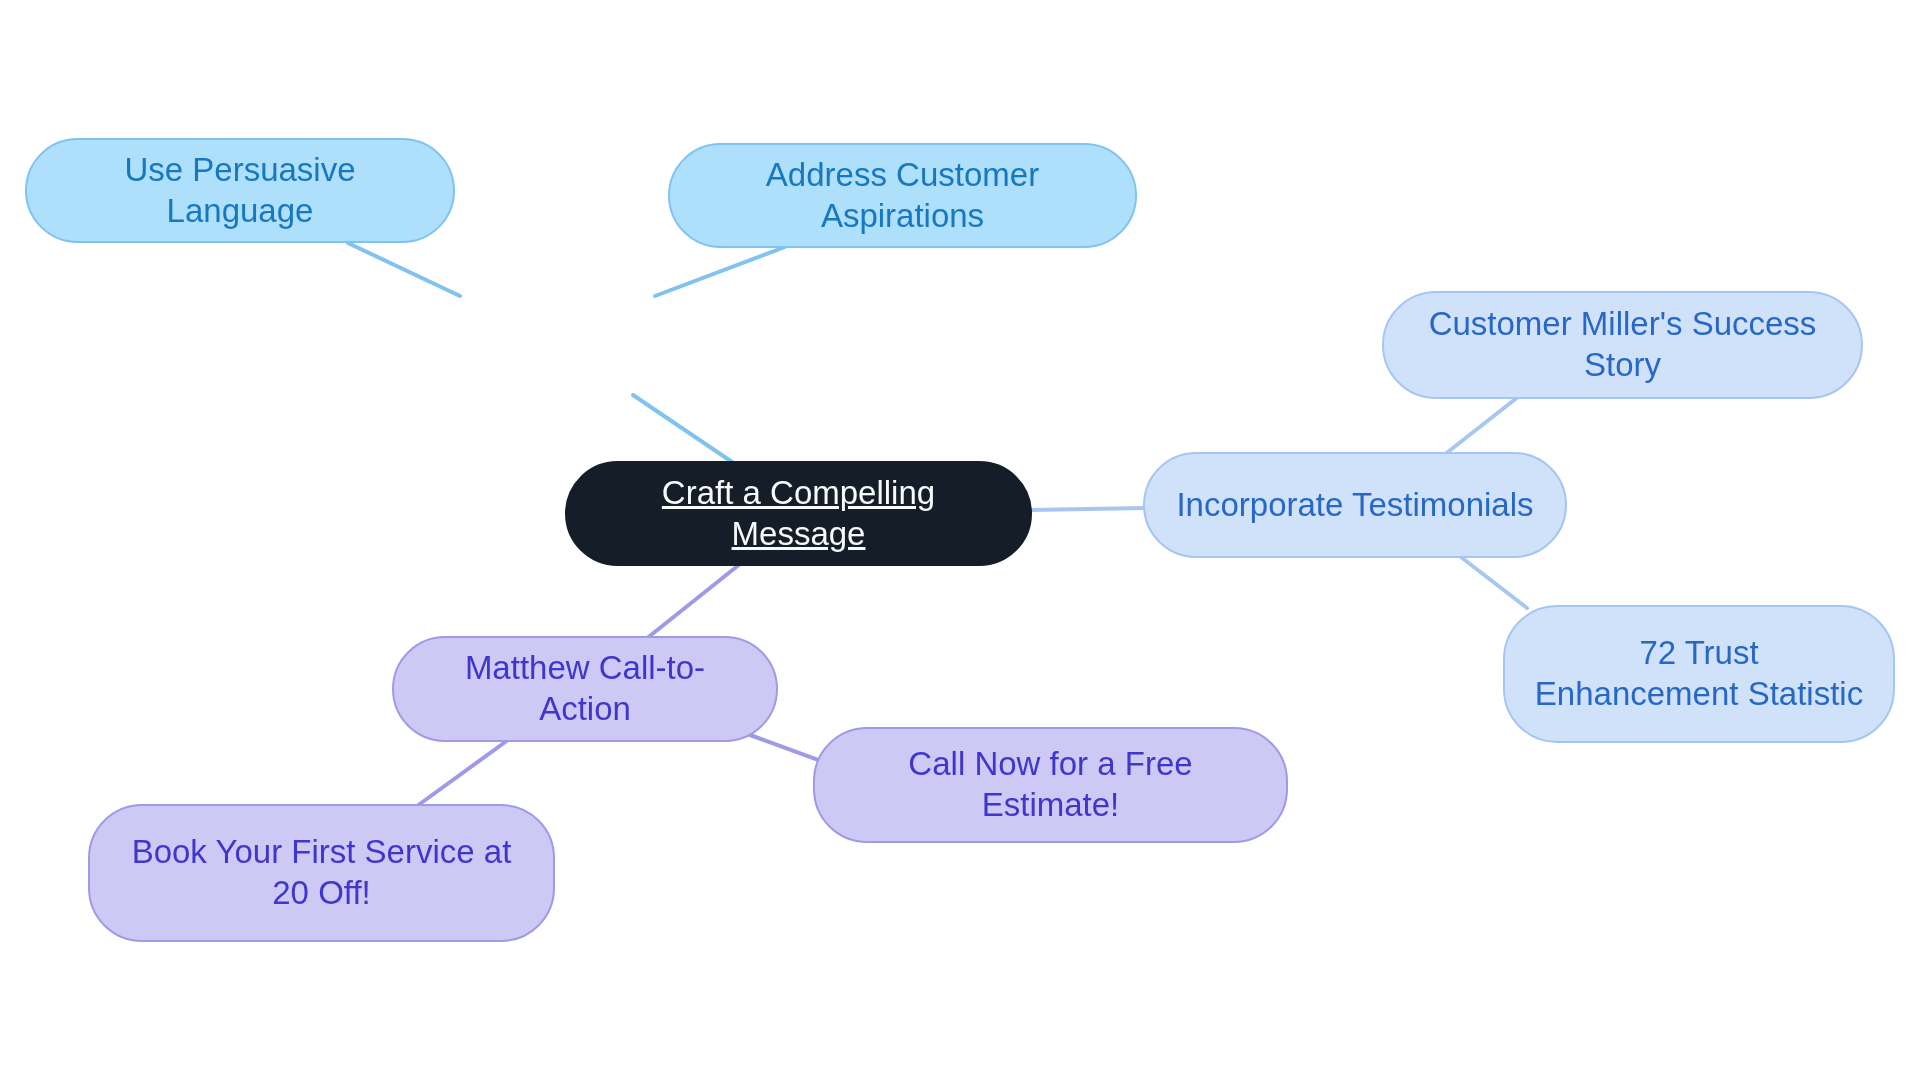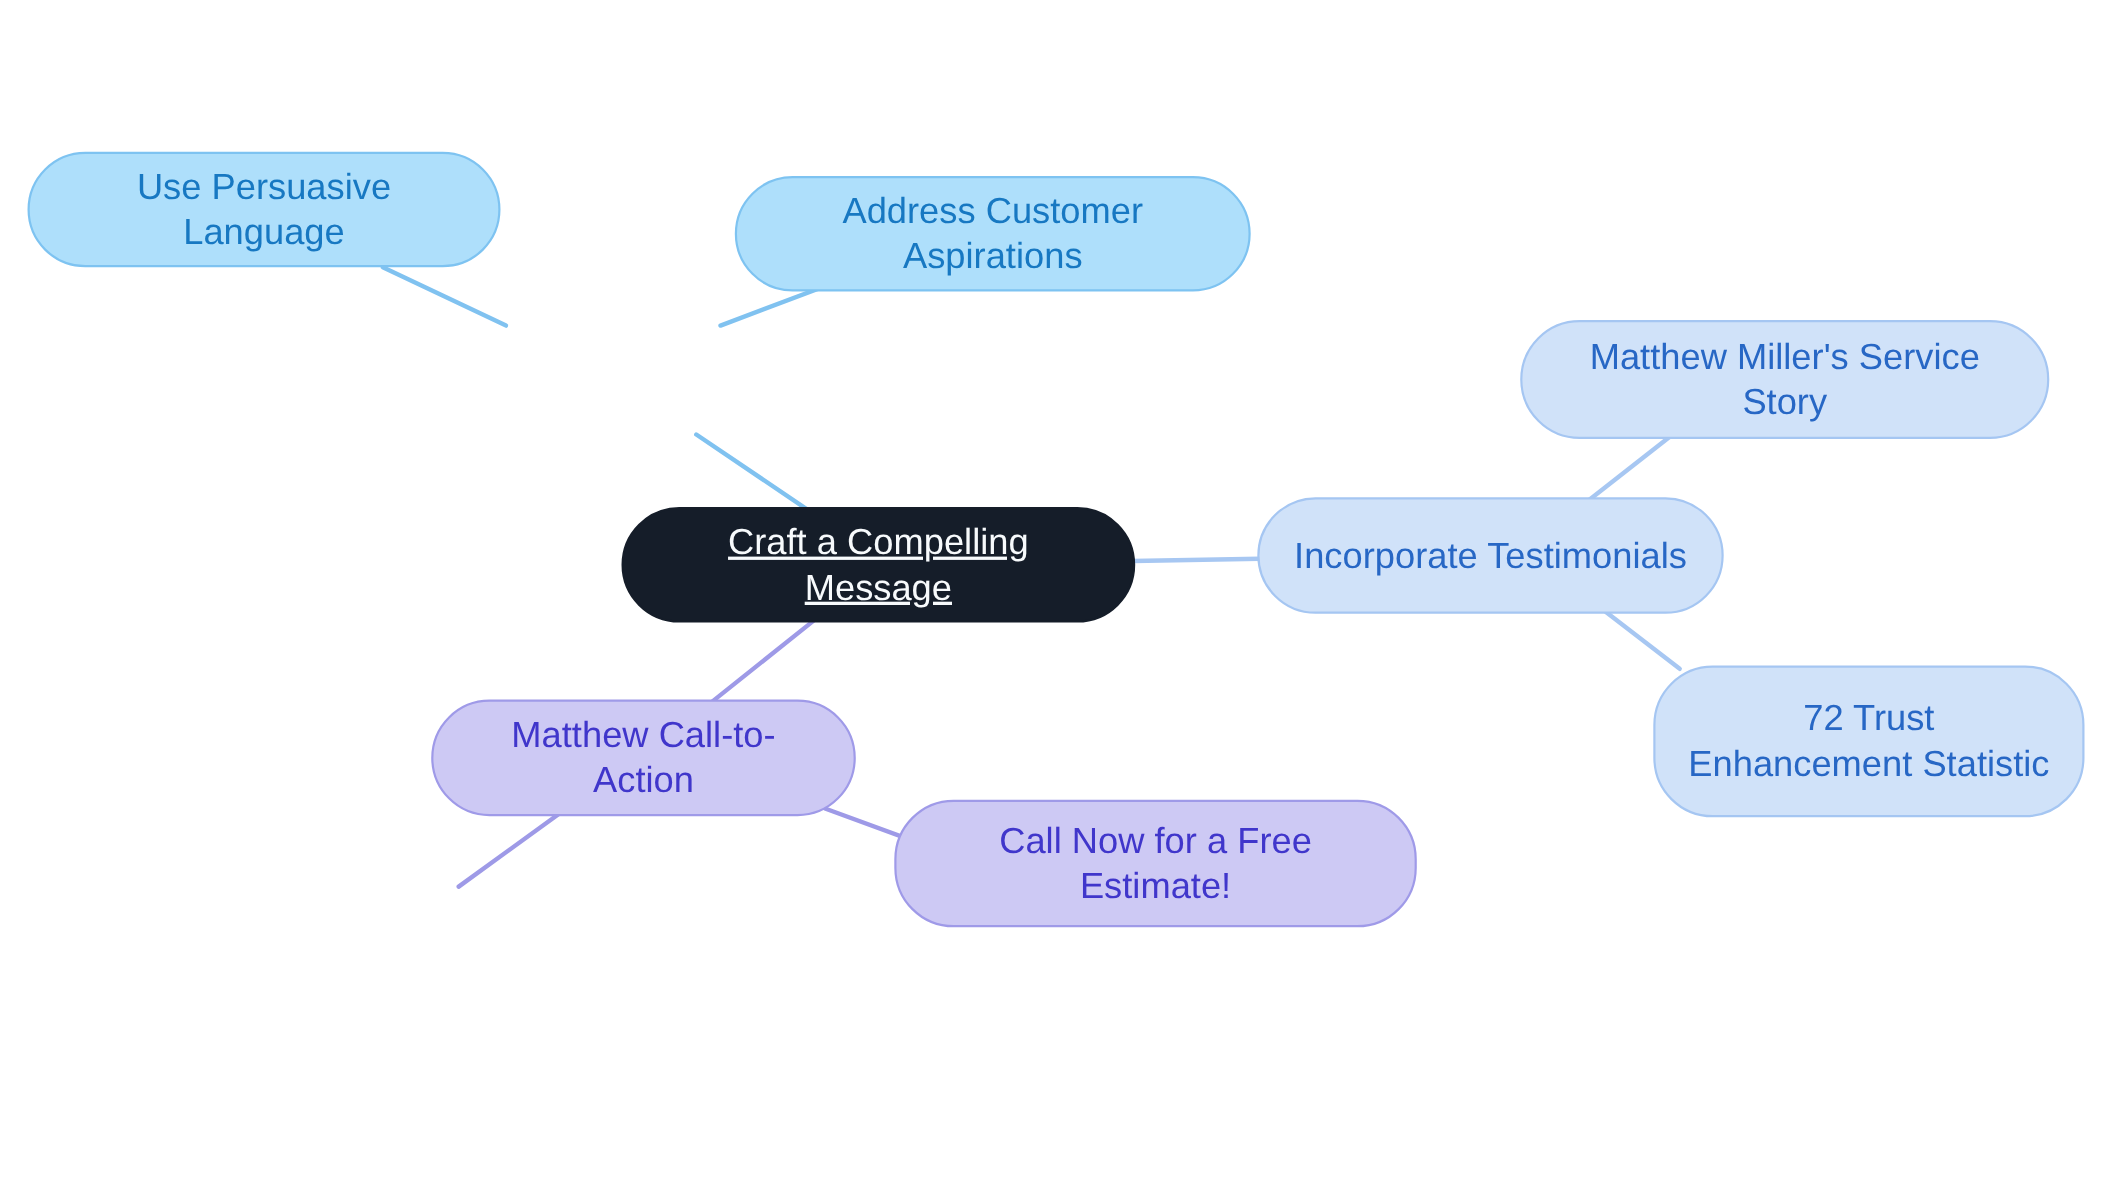"Address Customer Aspirations" div.node { margin-top: 17px -> none }
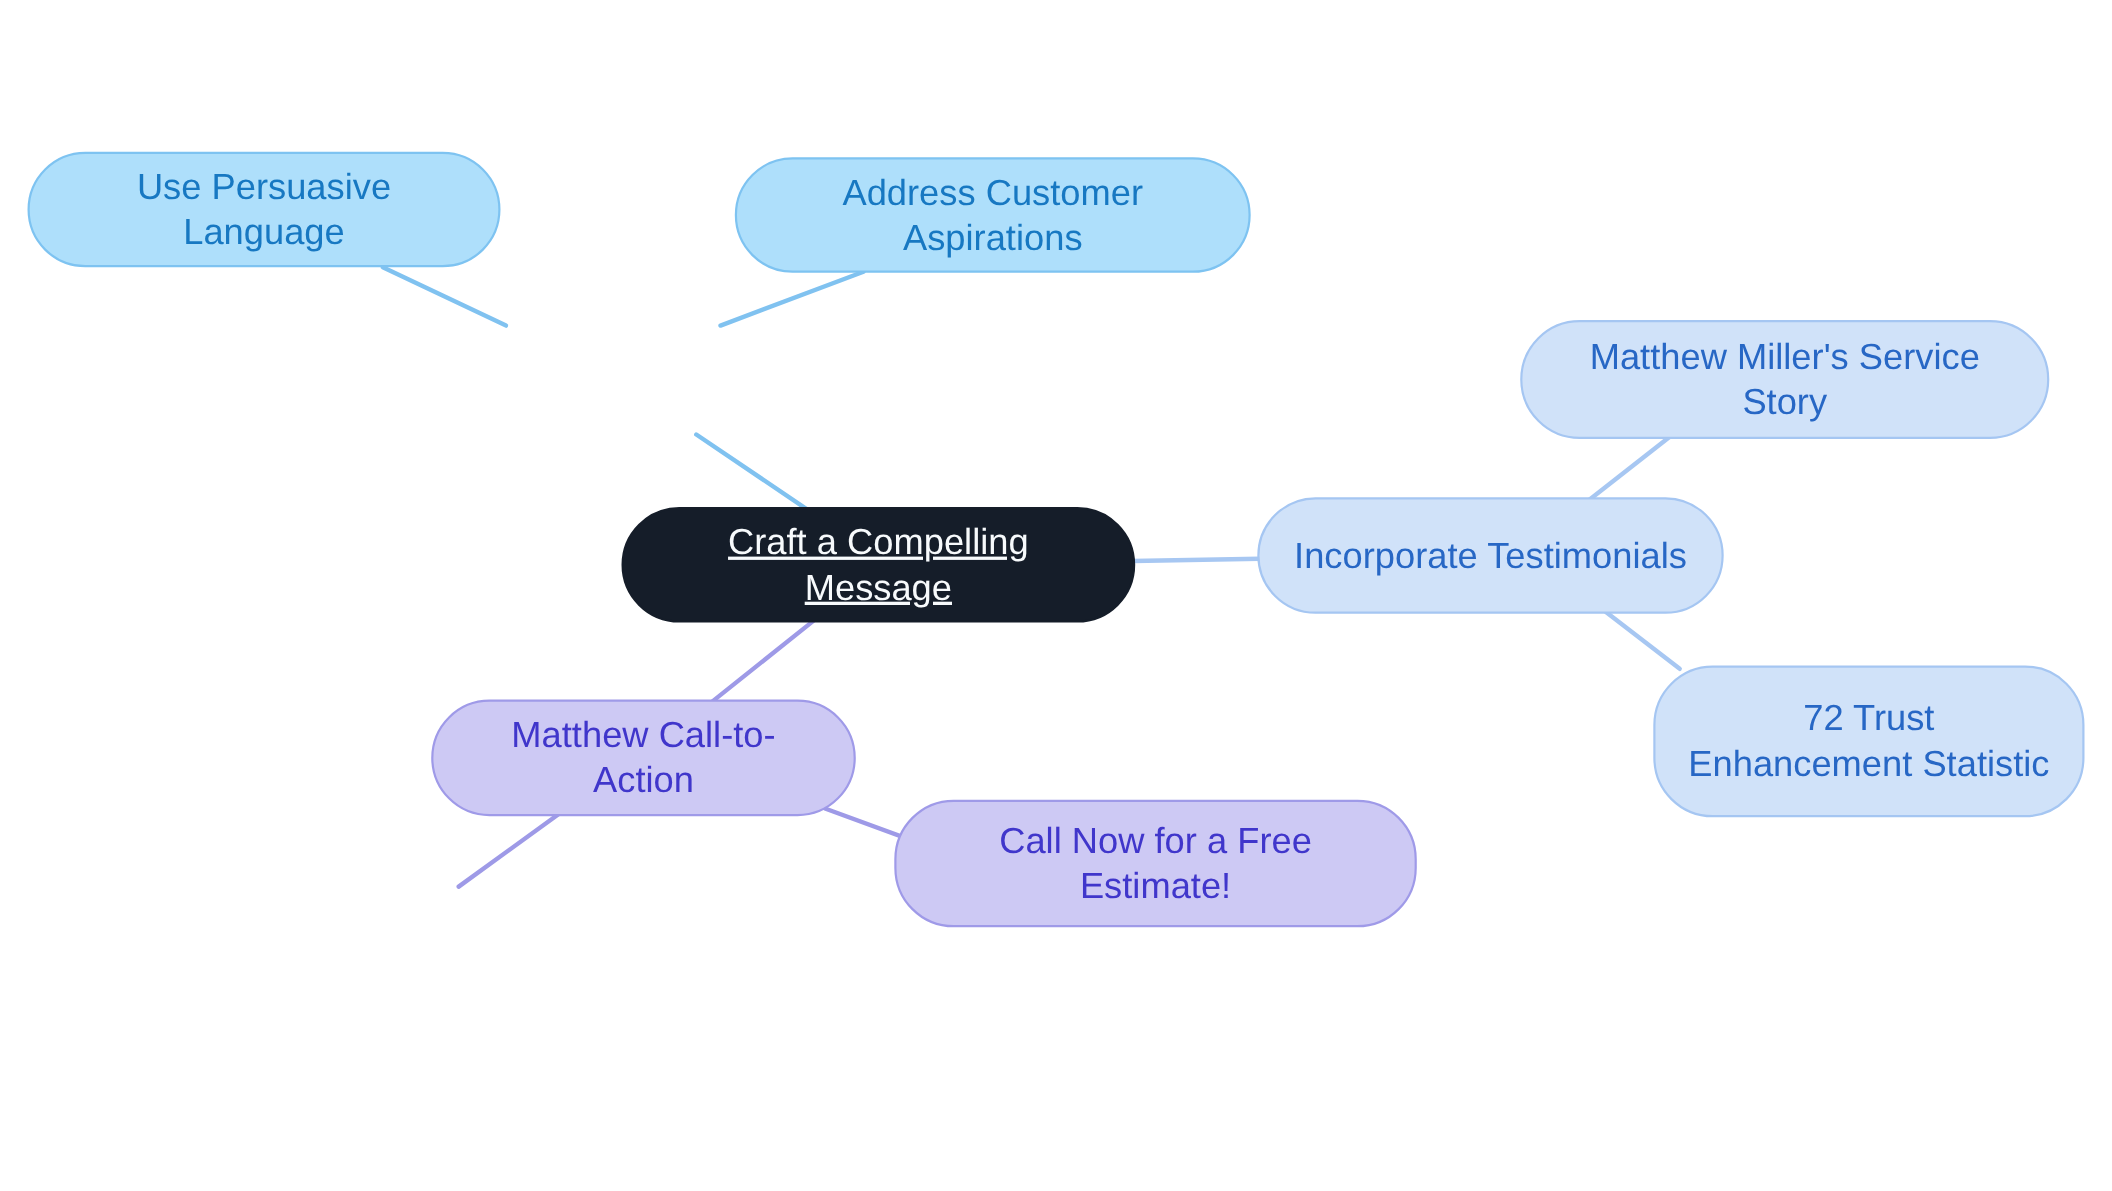"Matthew Miller's Service Story" div.node { text: Matthew Miller's Service -> Customer Miller's Success }
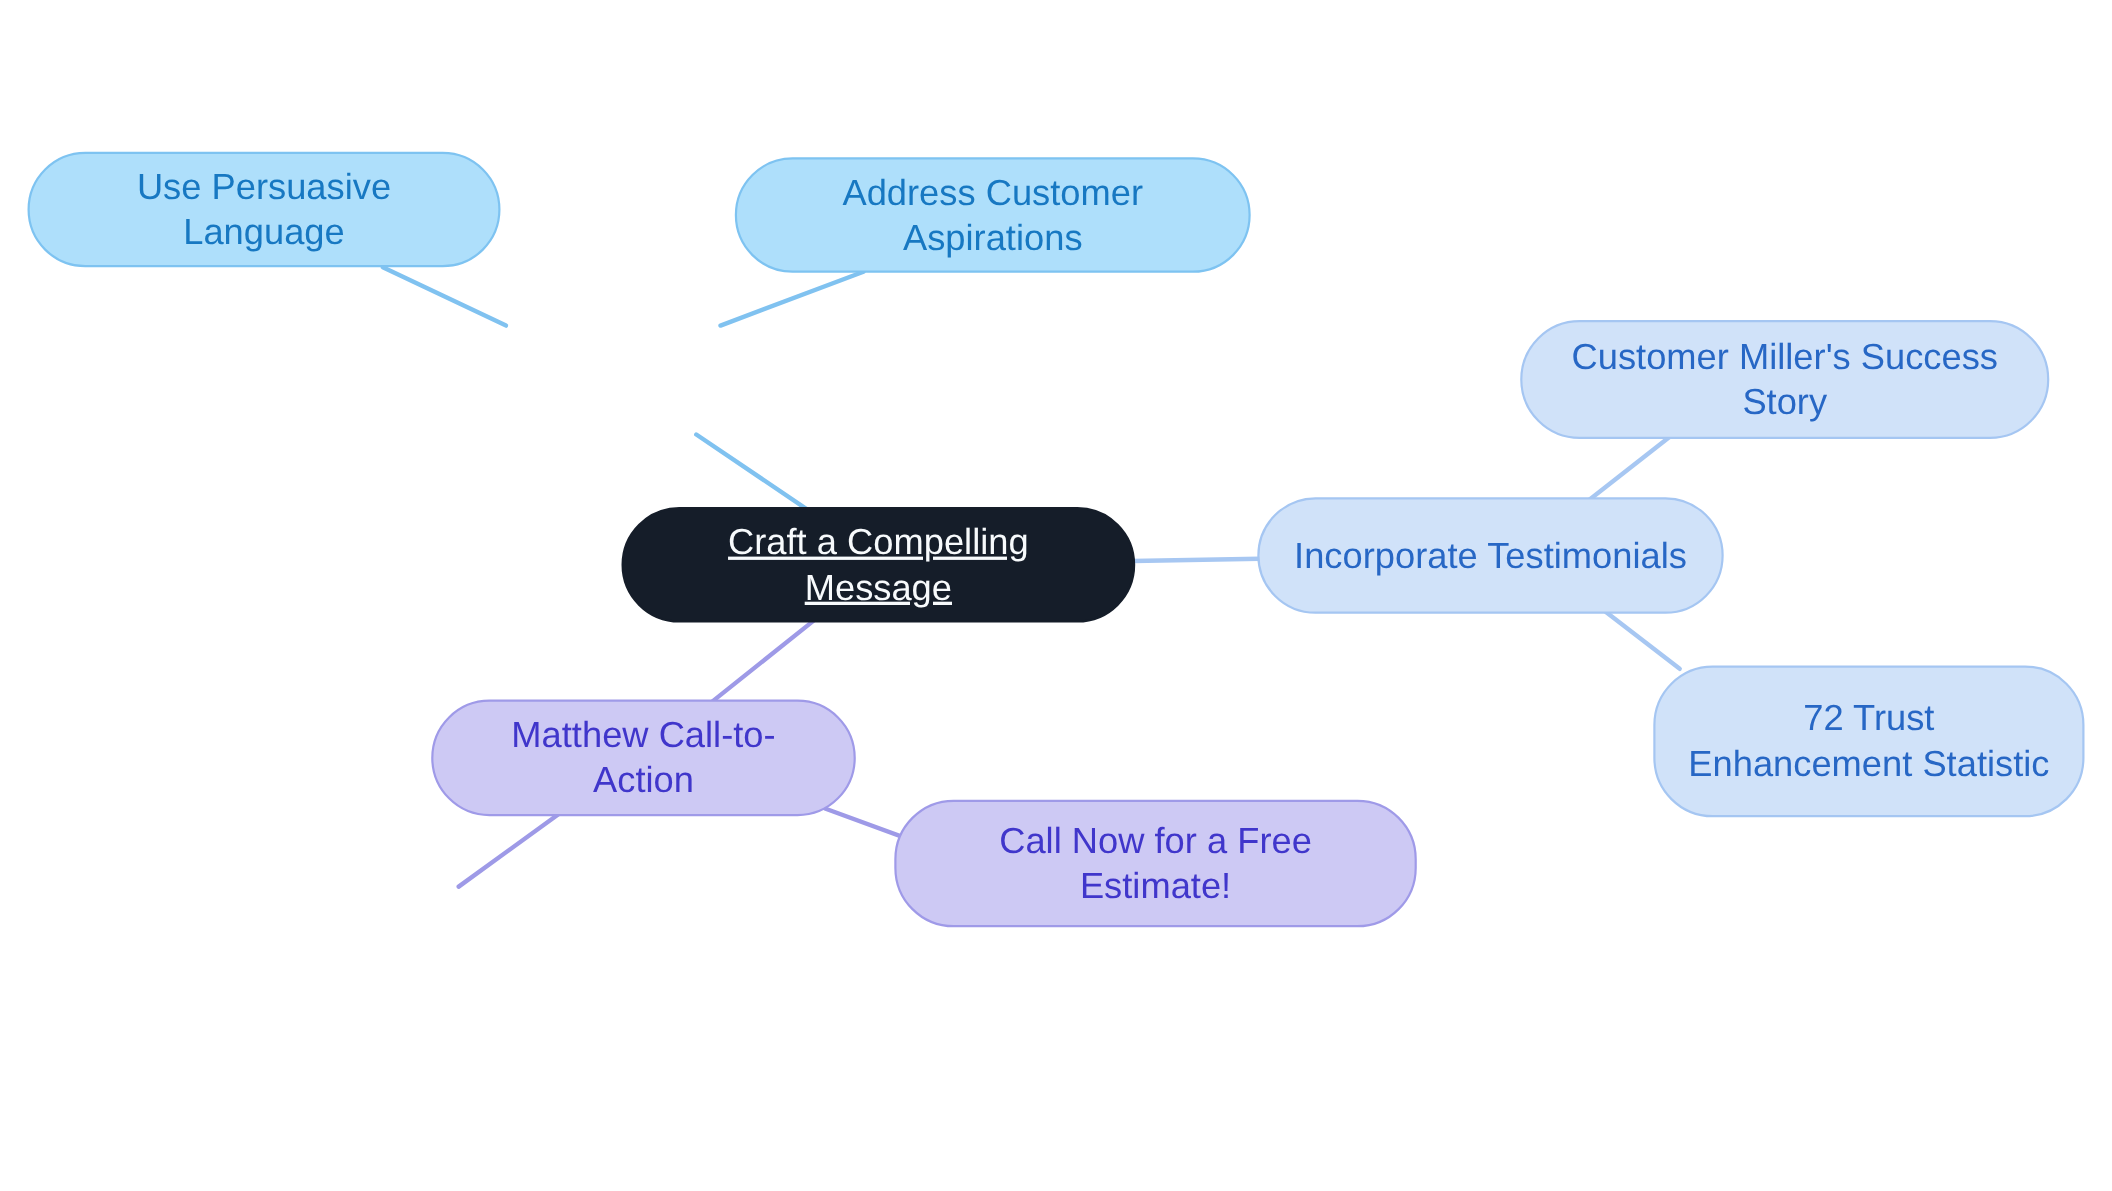"Book Your First Service at" div.node { html: none -> <div>Book Your First Service at 20 Off!</div> }
